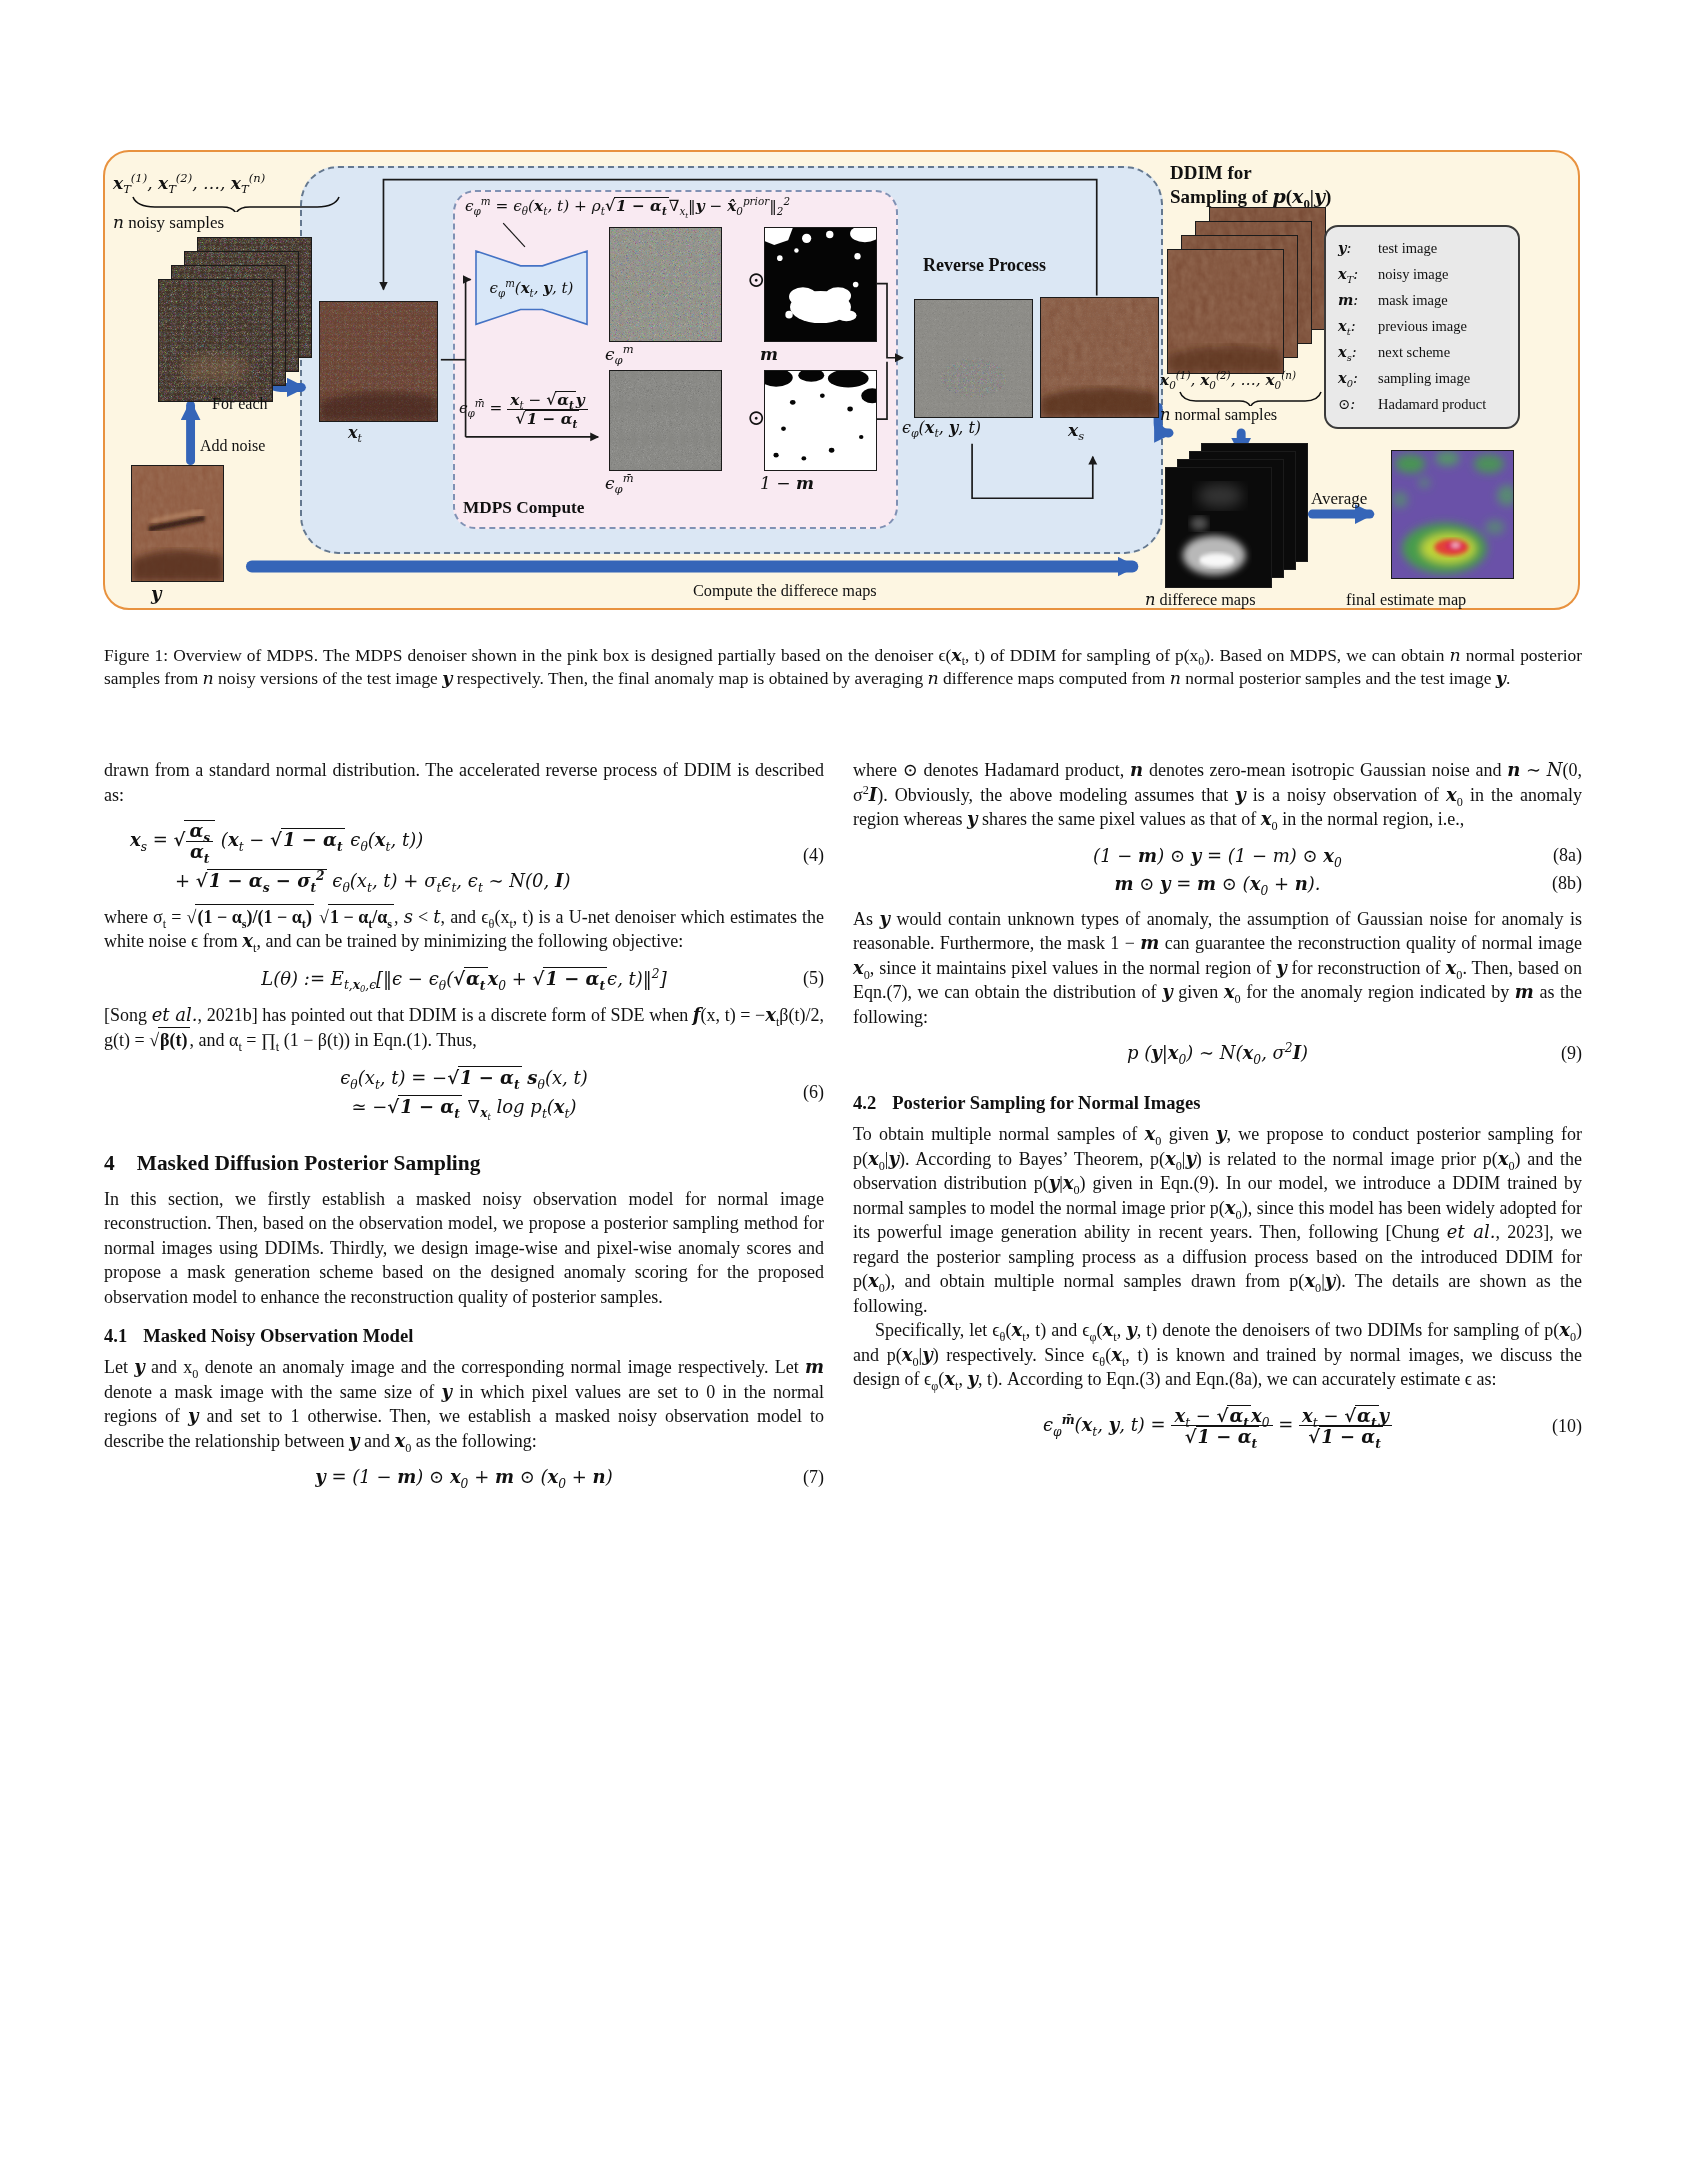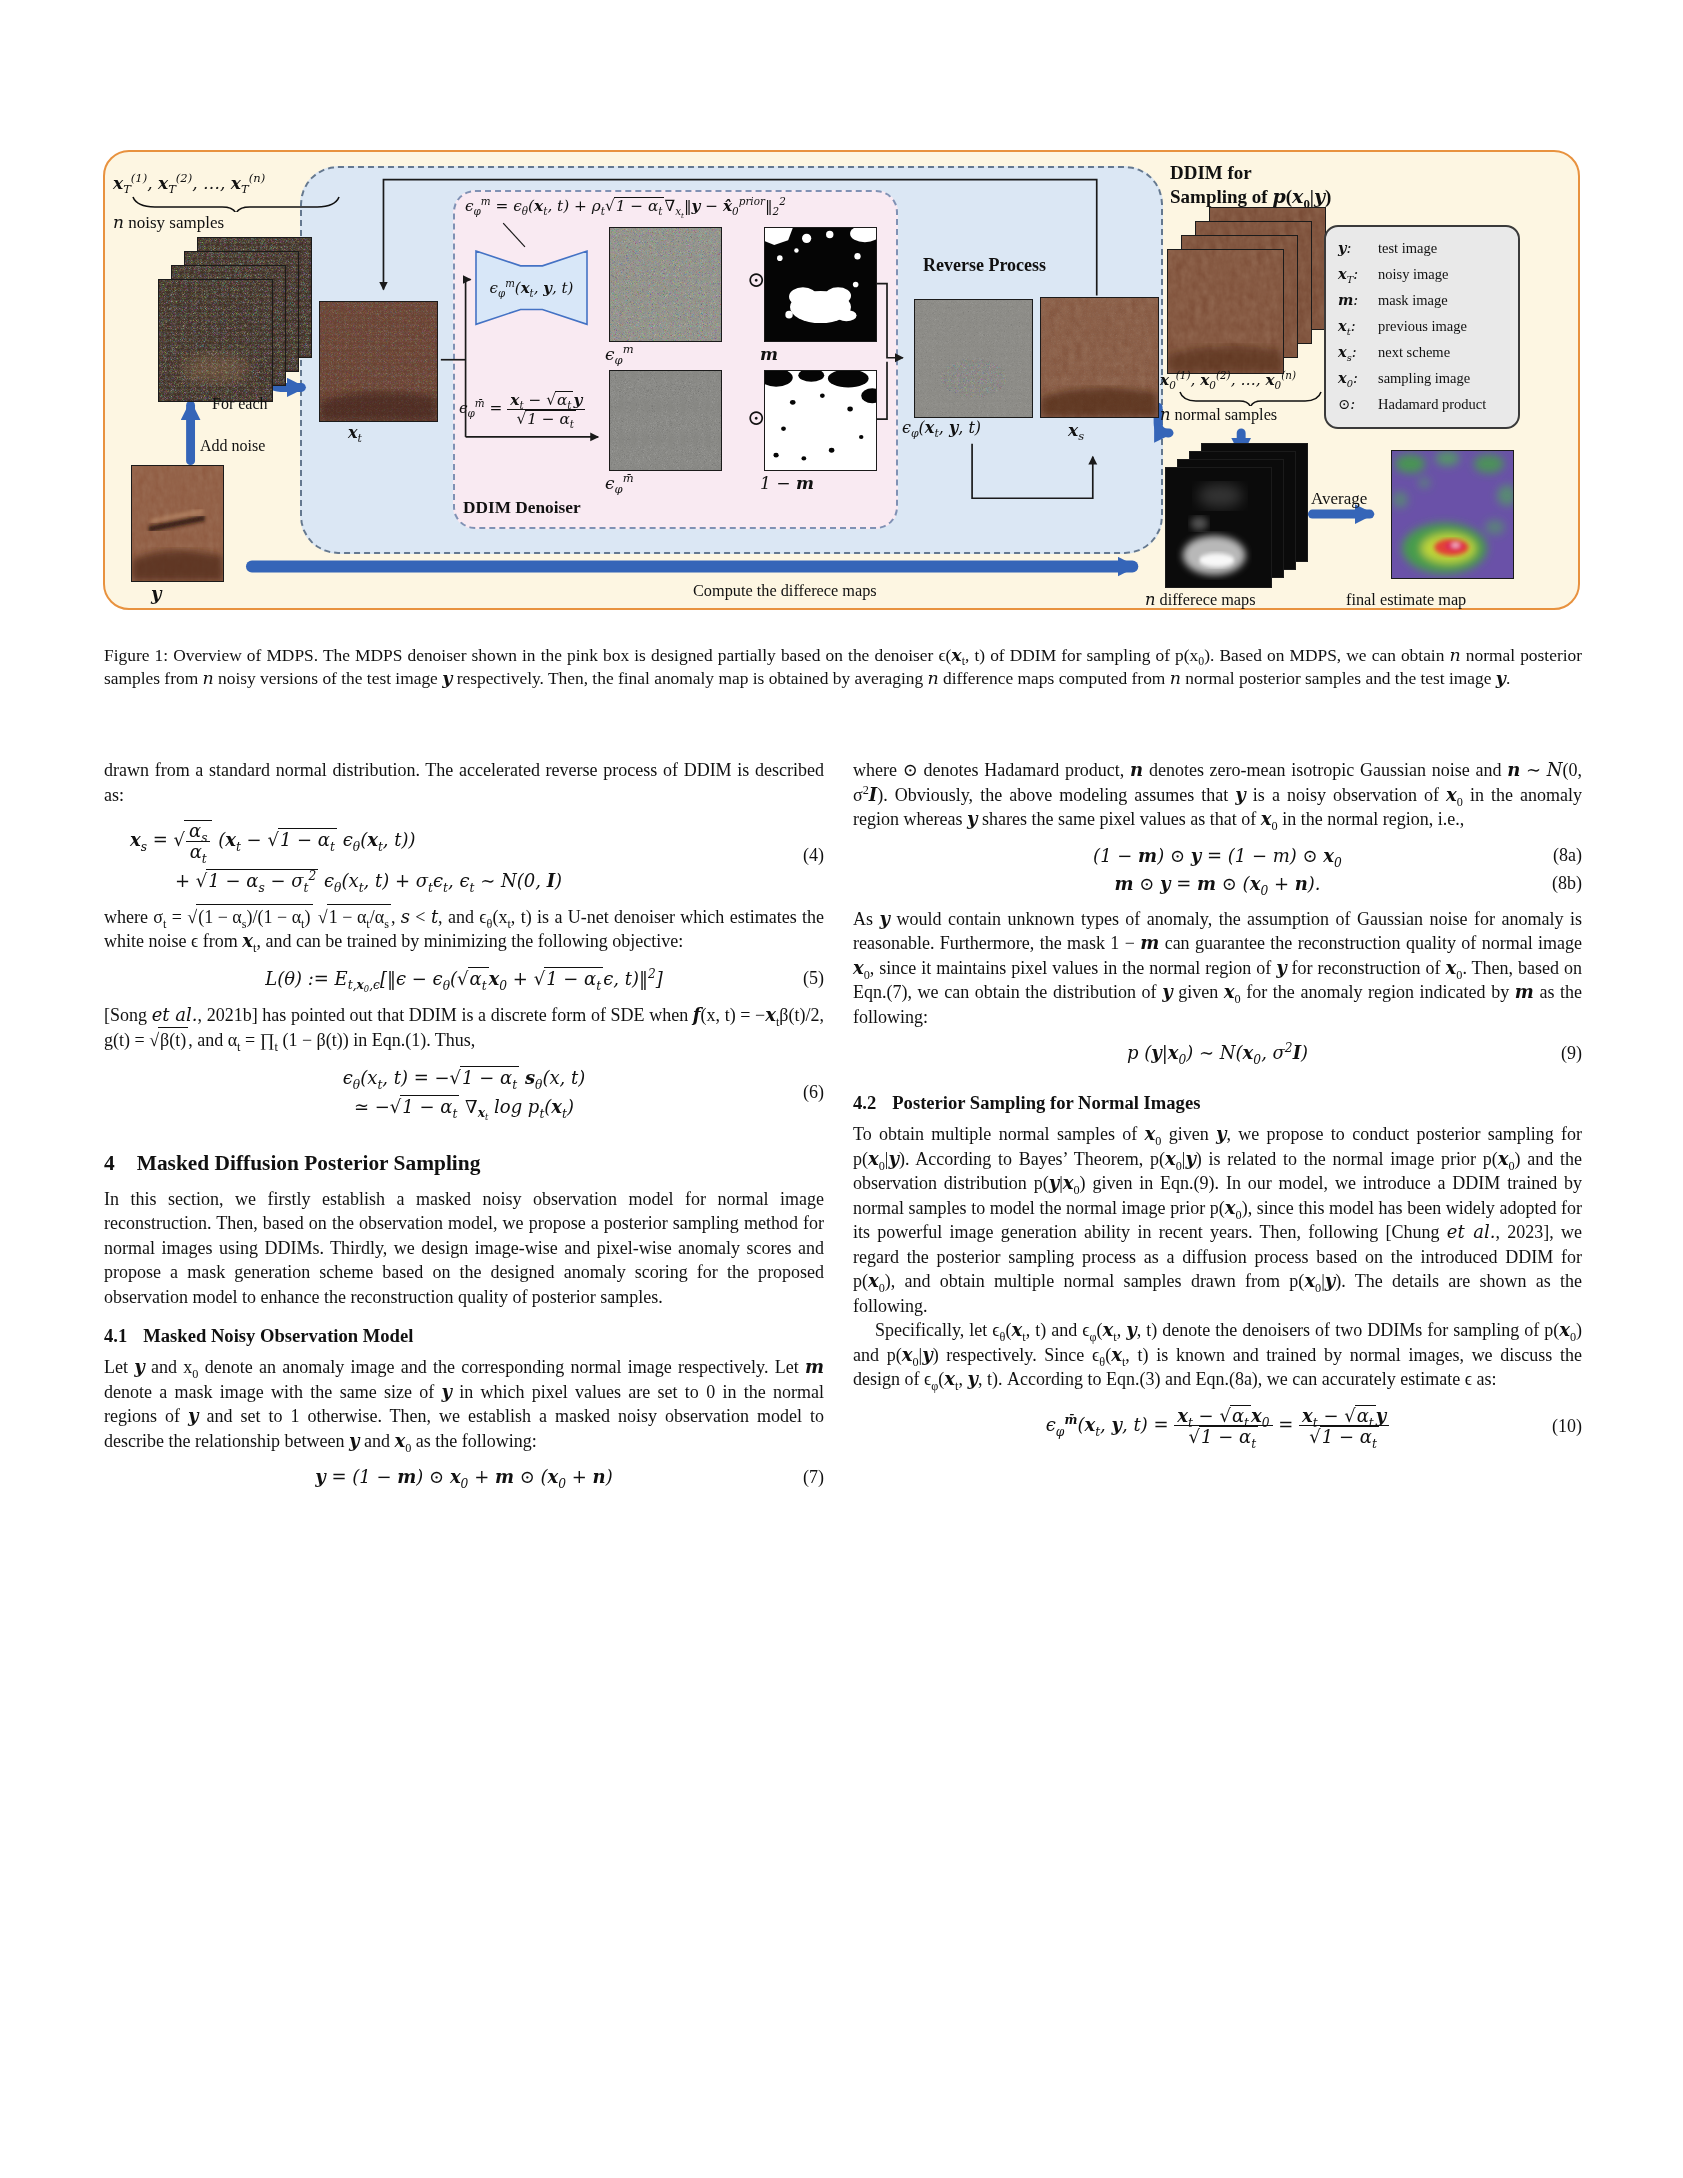"√1 − αt" .sqrt { font-weight: none -> bold }
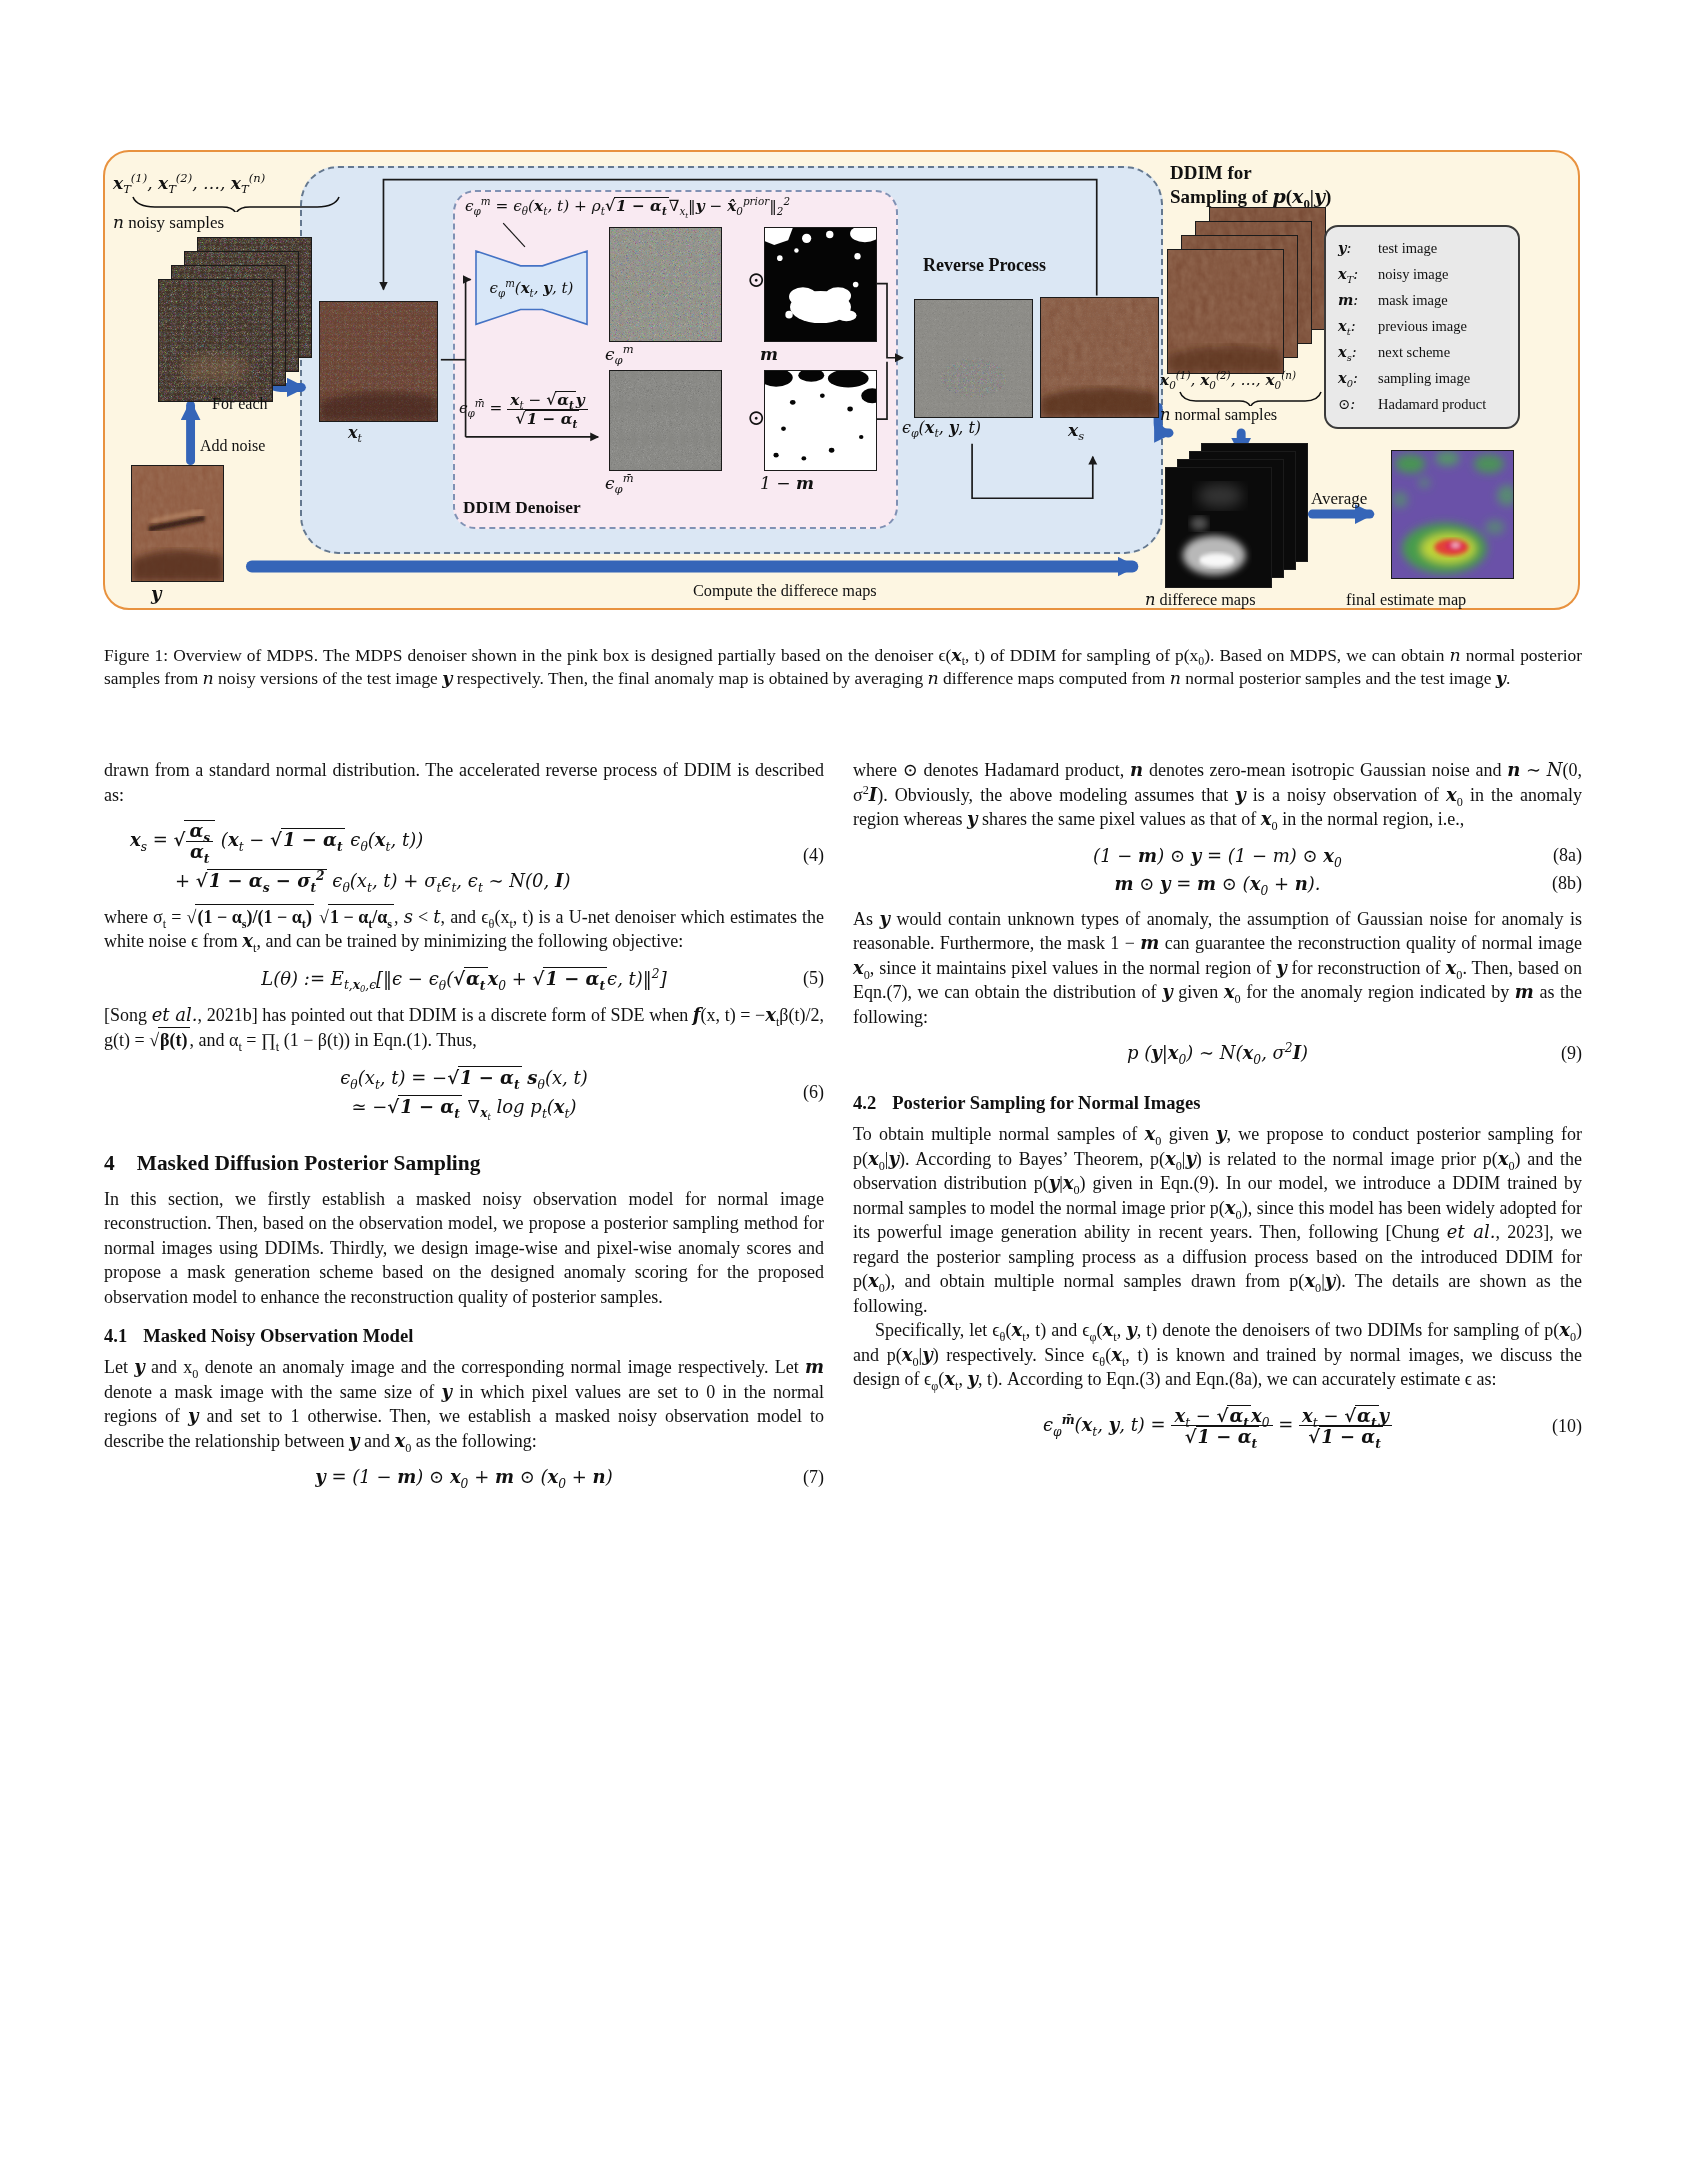"DDIM Denoiser" div.flabel { text: DDIM Denoiser -> MDPS Compute }
